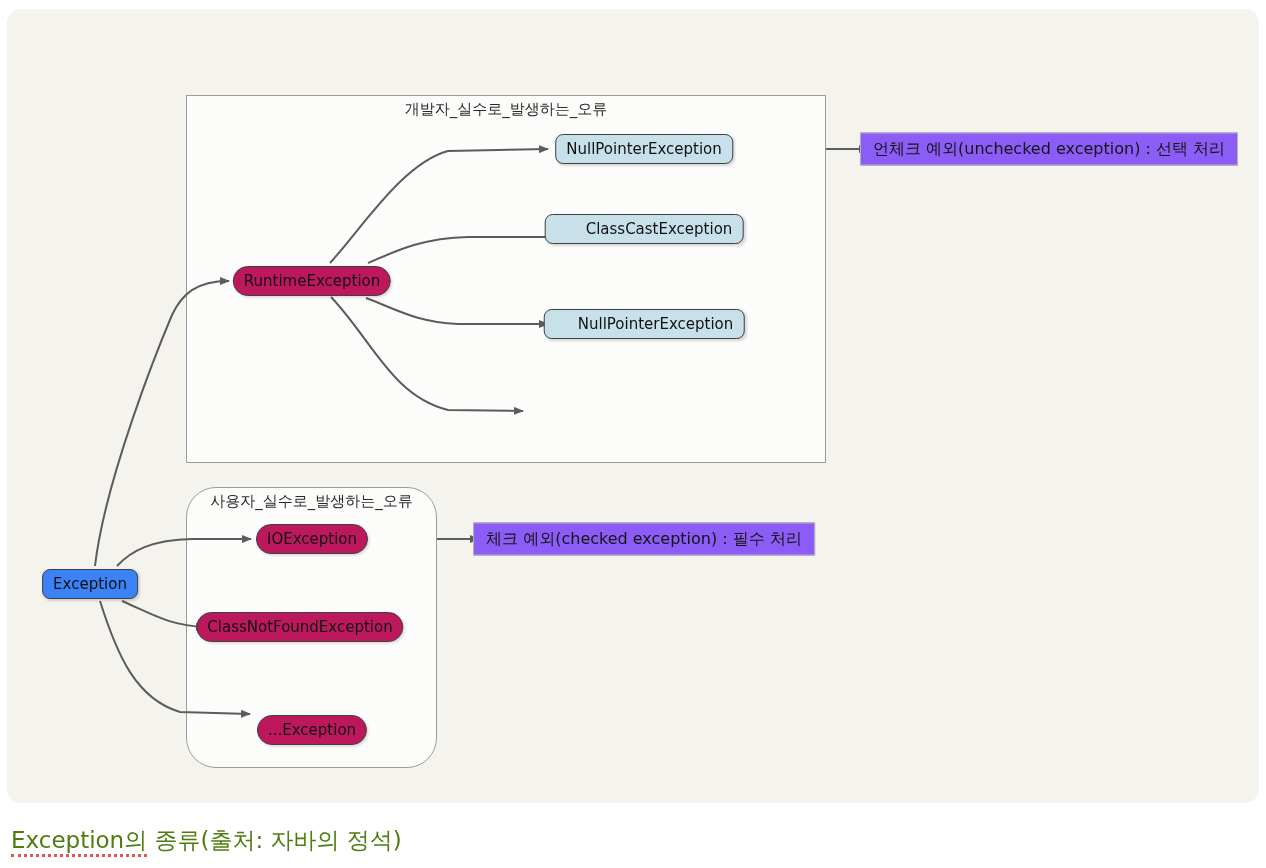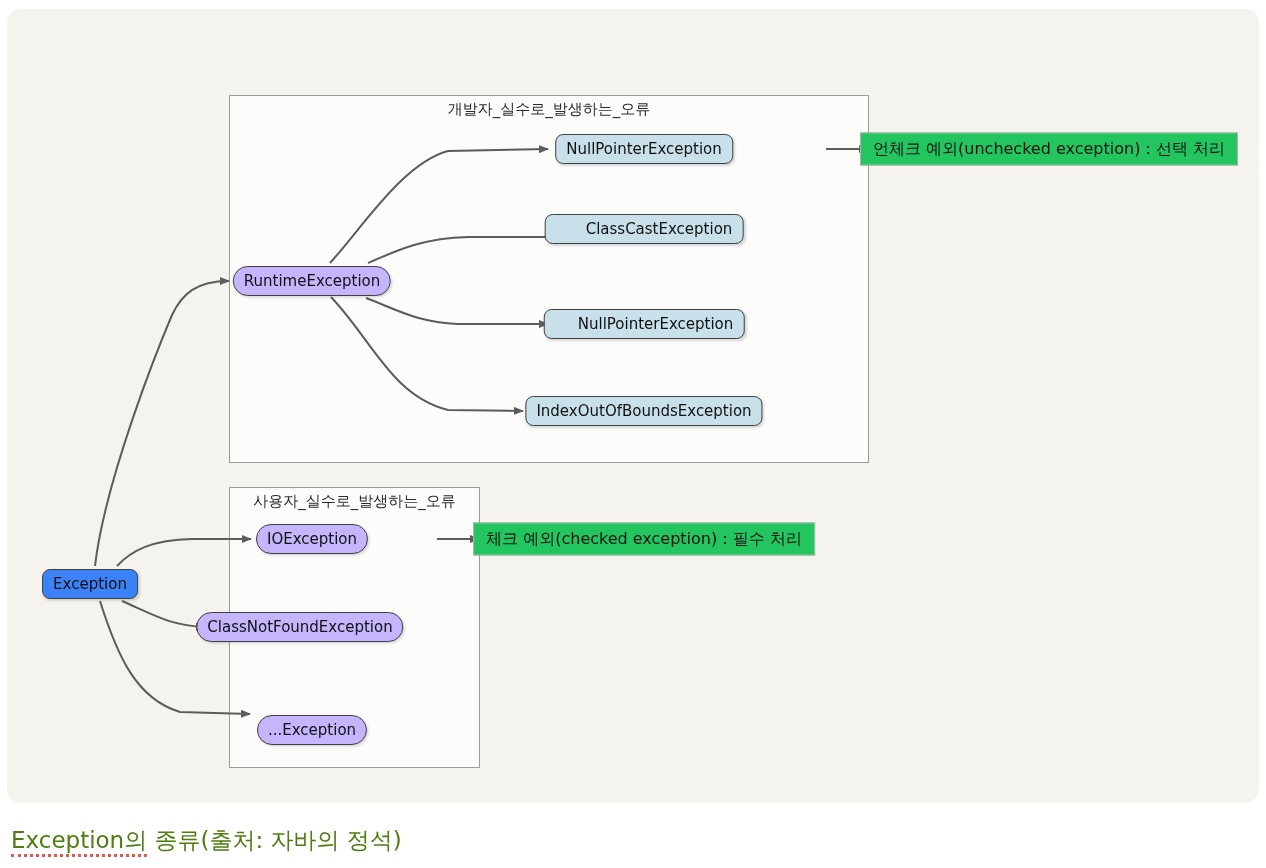"개발자_실수로_발생하는_오류" .subgraph { margin-left: 43px -> none }
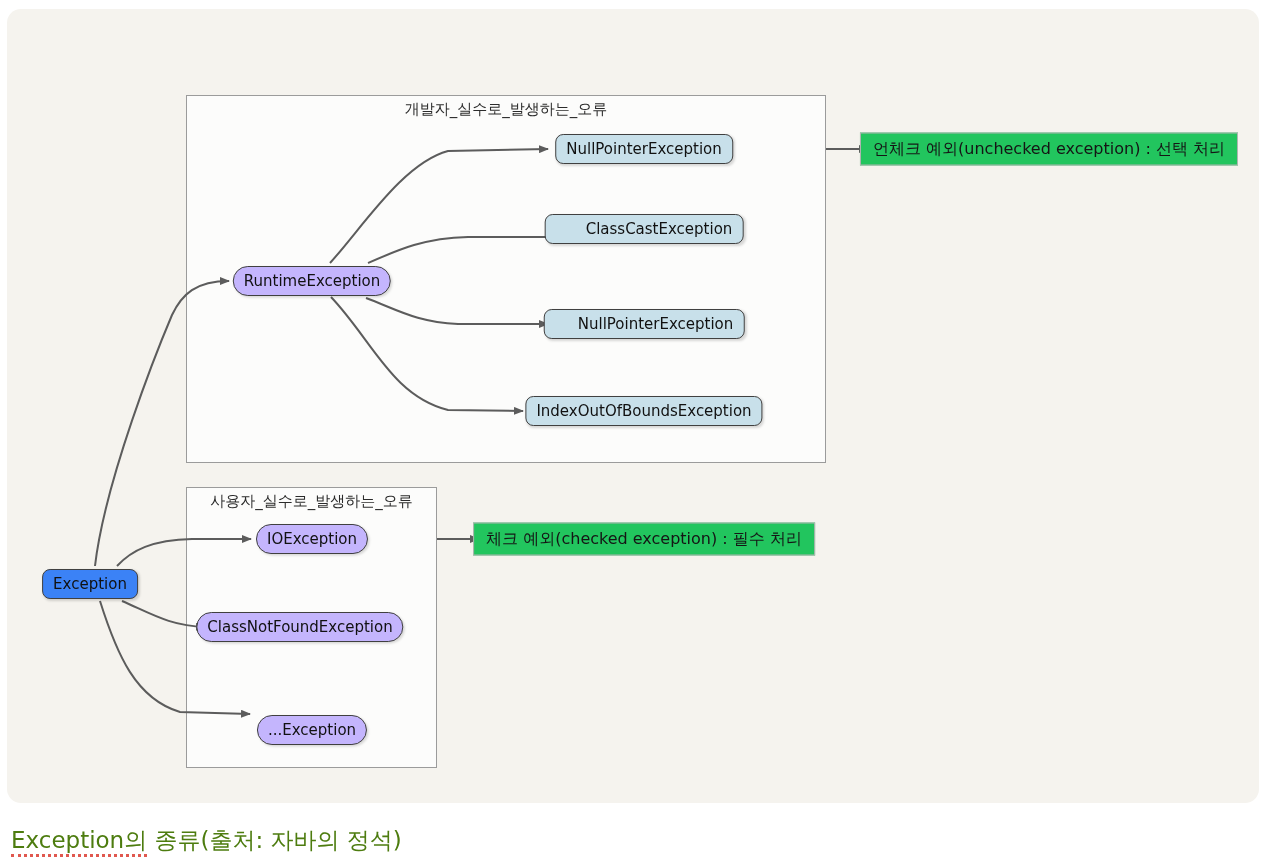"언체크 예외(unchecked exception) : 선택" .anno { background: #22c55e -> #8b5cf6 }
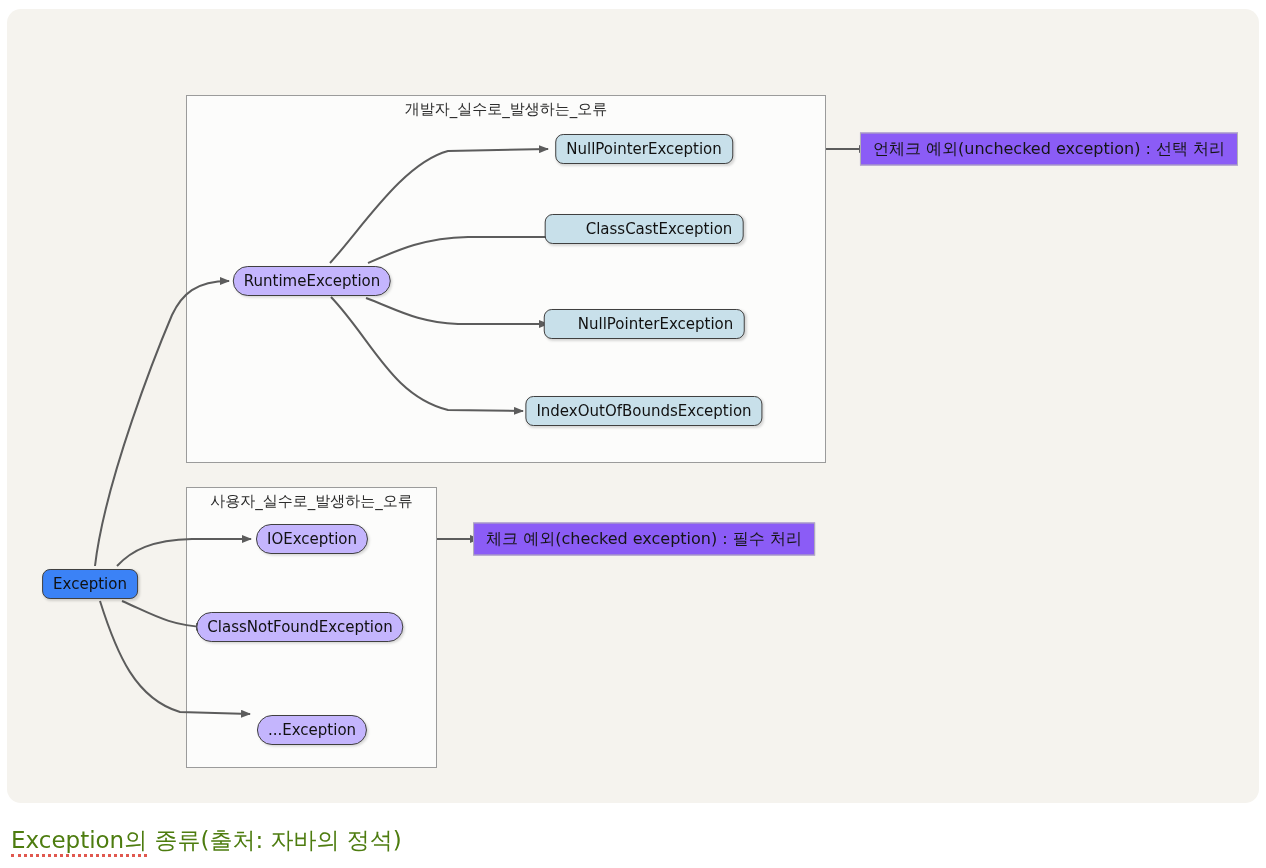"RuntimeException" .node.pink { background: #c4b5fd -> #be185d }
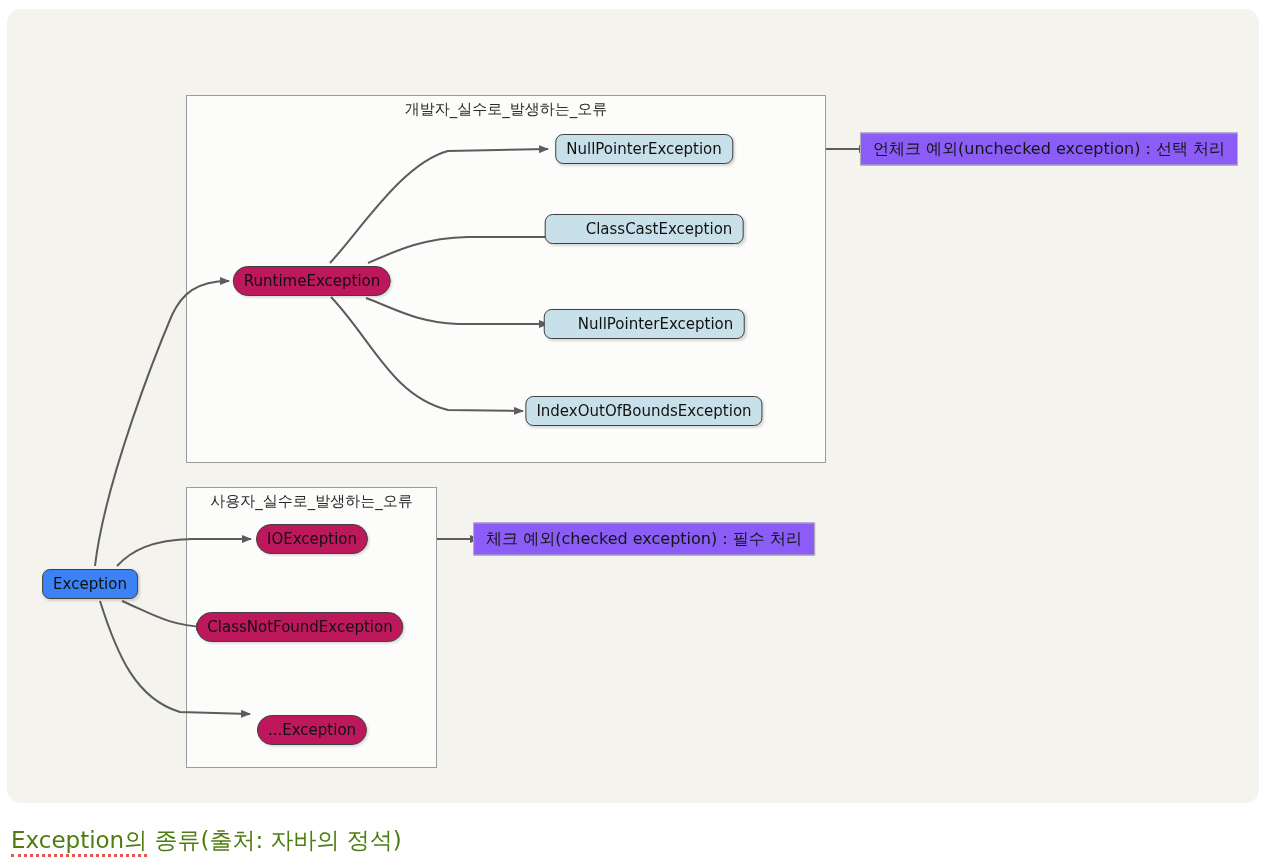"IndexOutOfBoundsException" div.node { html: <div>IndexOutOfBoundsException</div> -> none }
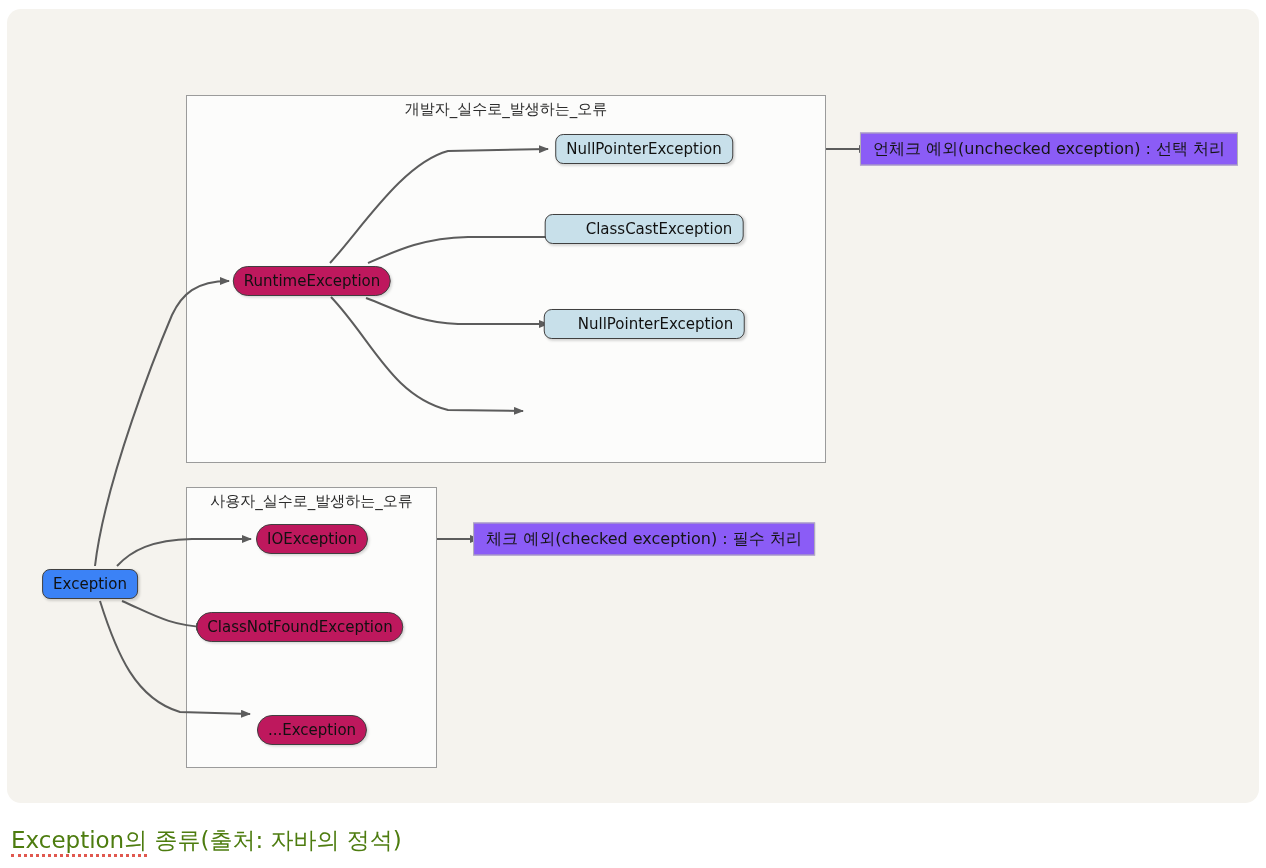"사용자_실수로_발생하는_오류" .sg2 { border-radius: none -> 30px }
